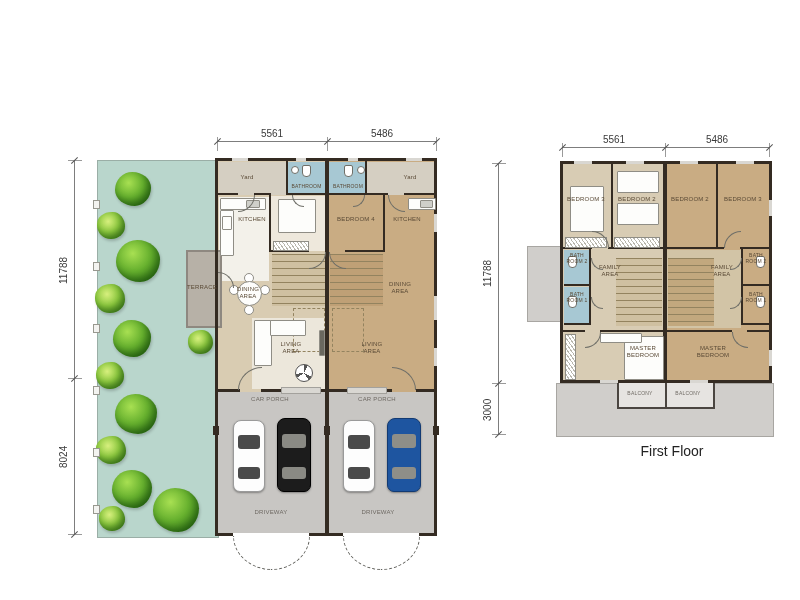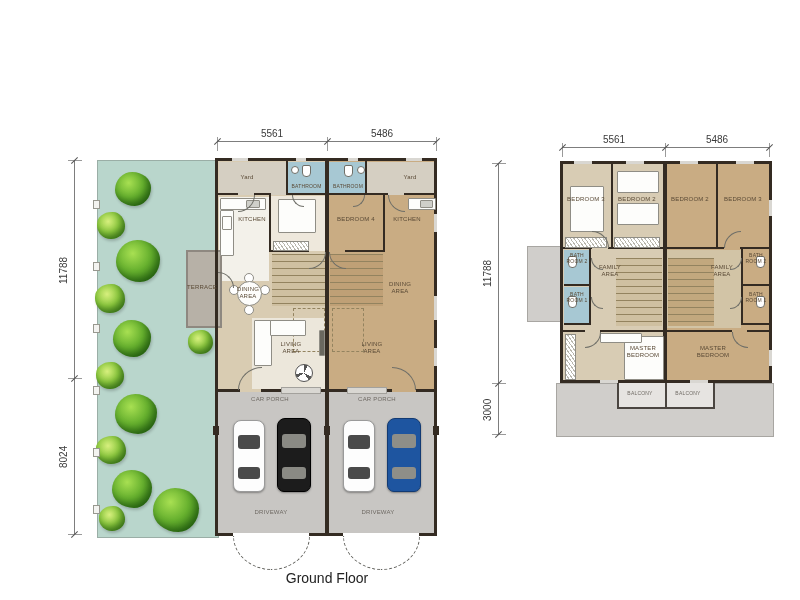"First Floor" div.title { html: none -> <div>First Floor</div> }
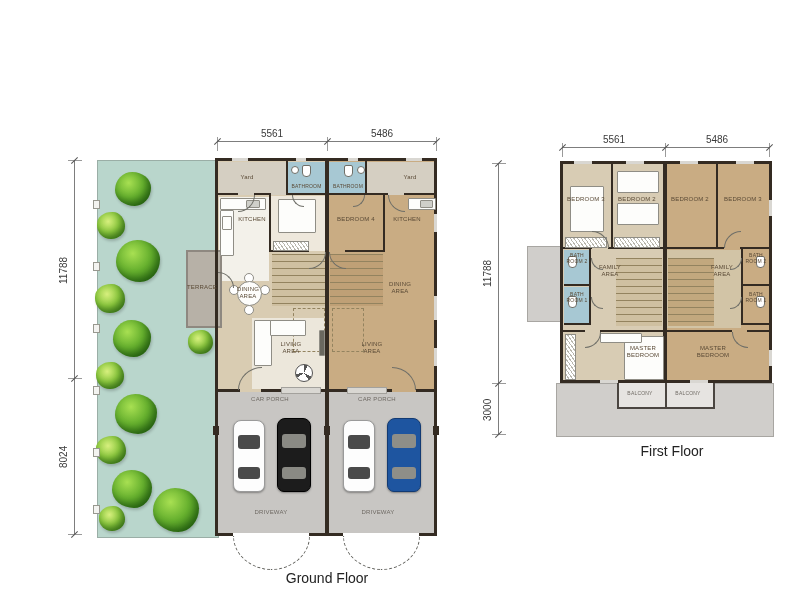"Ground Floor" div.title { html: <div>Ground Floor</div> -> none }
